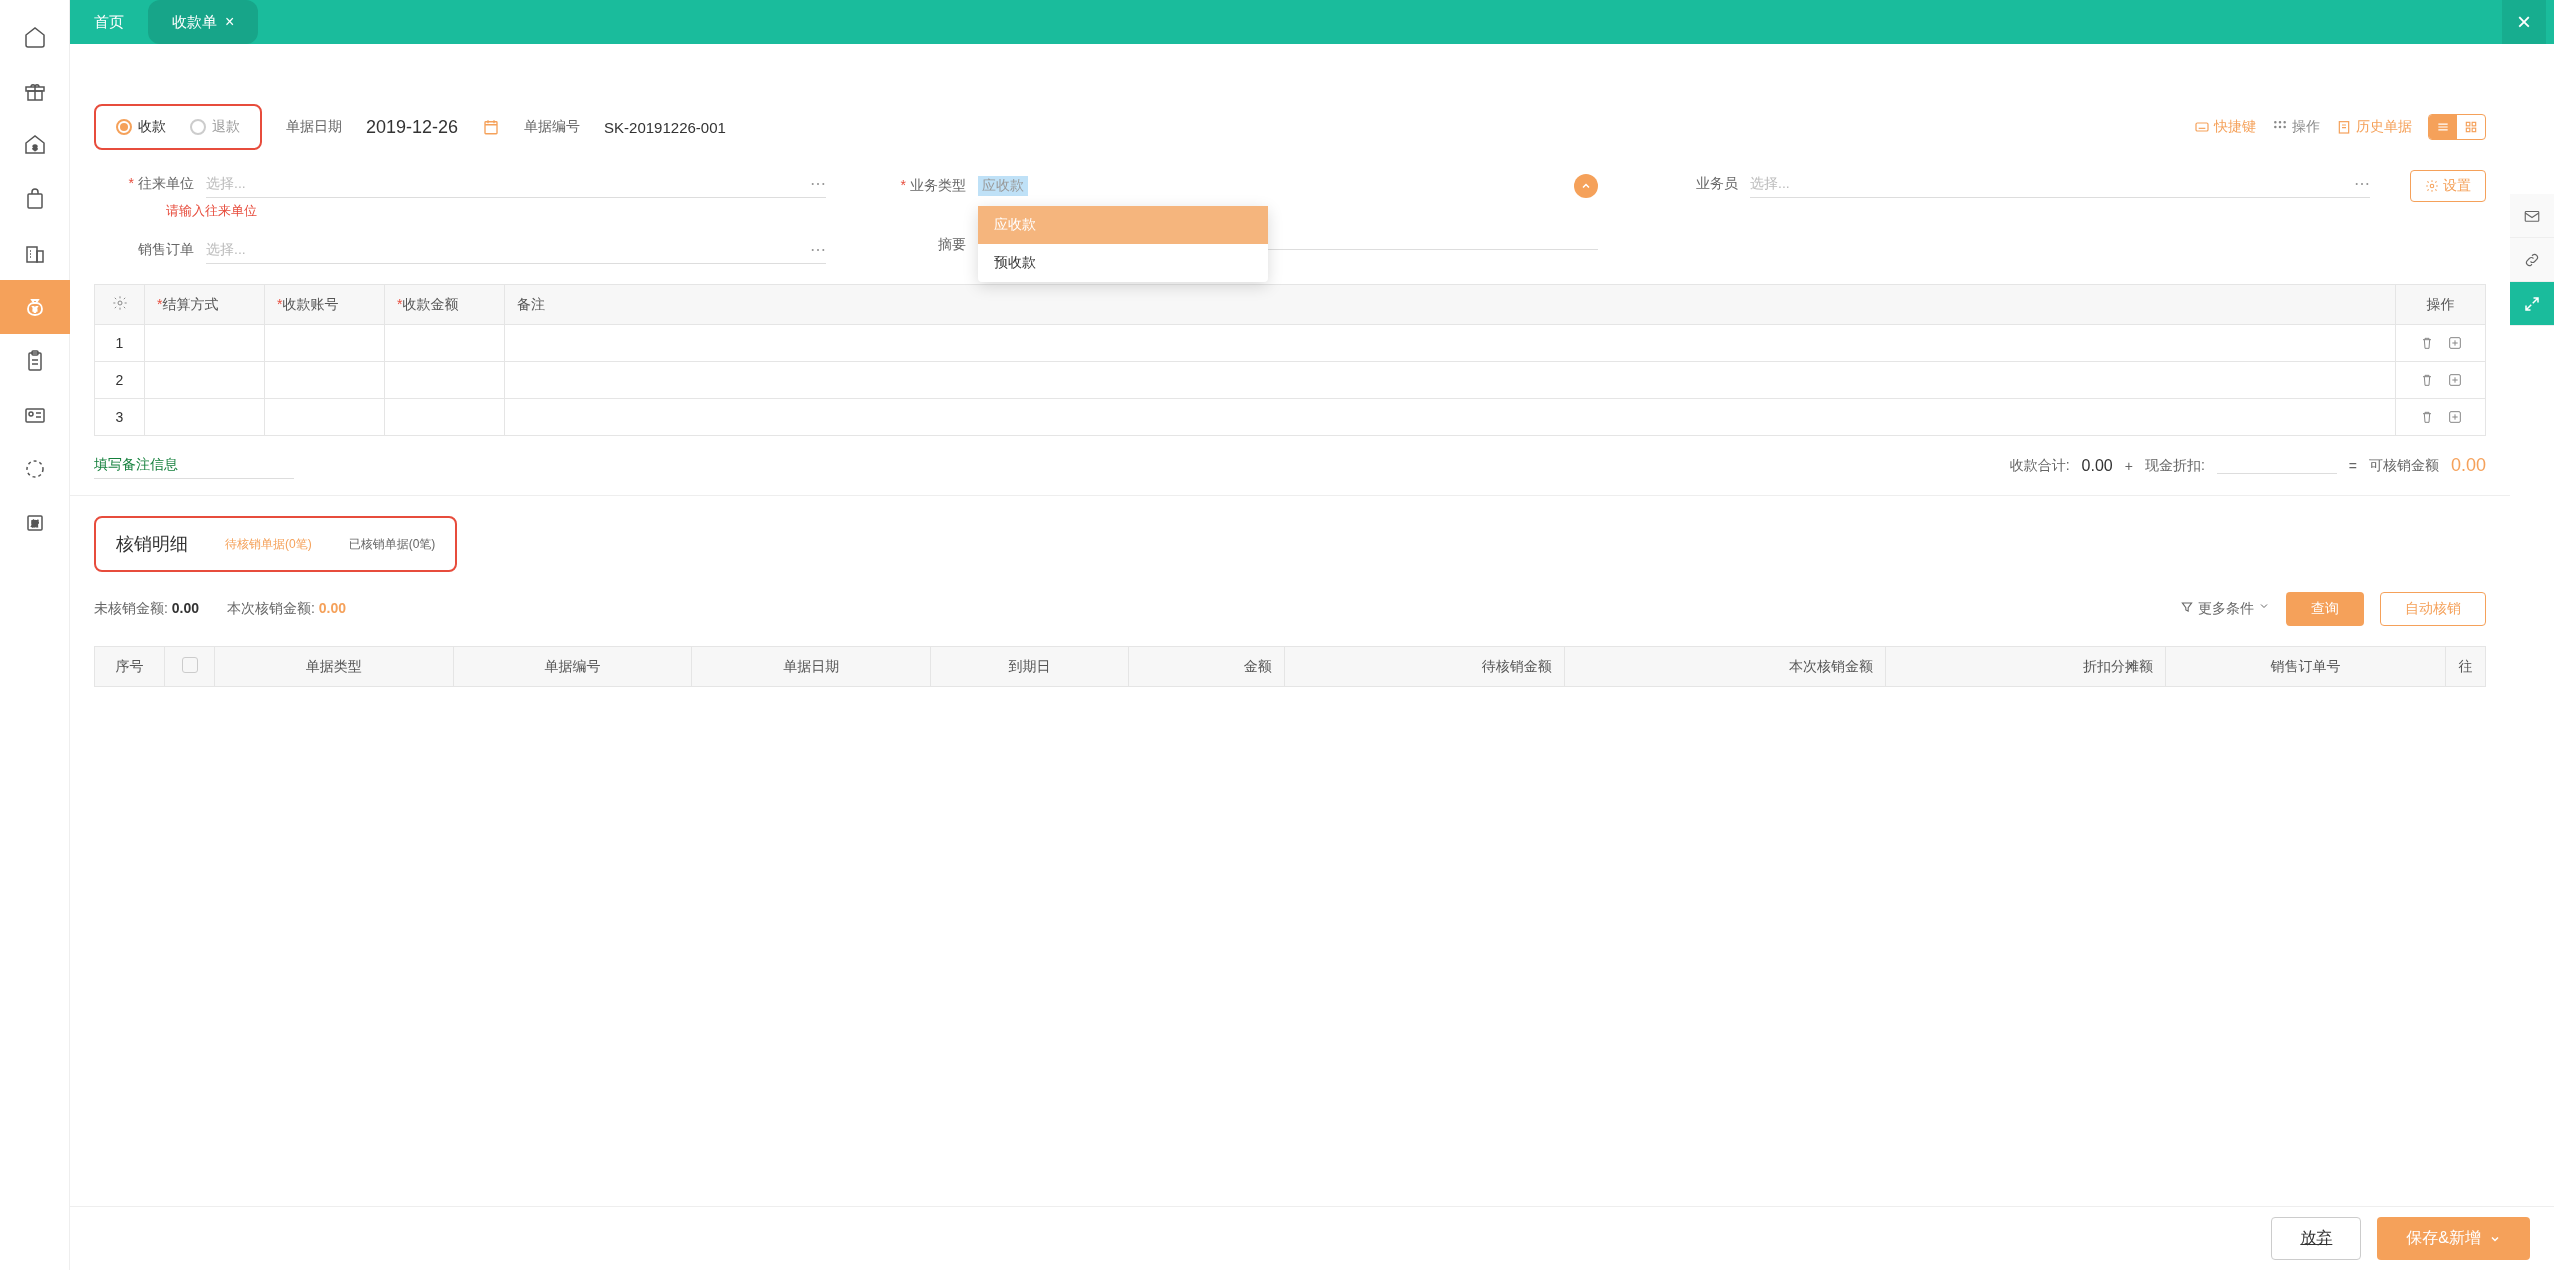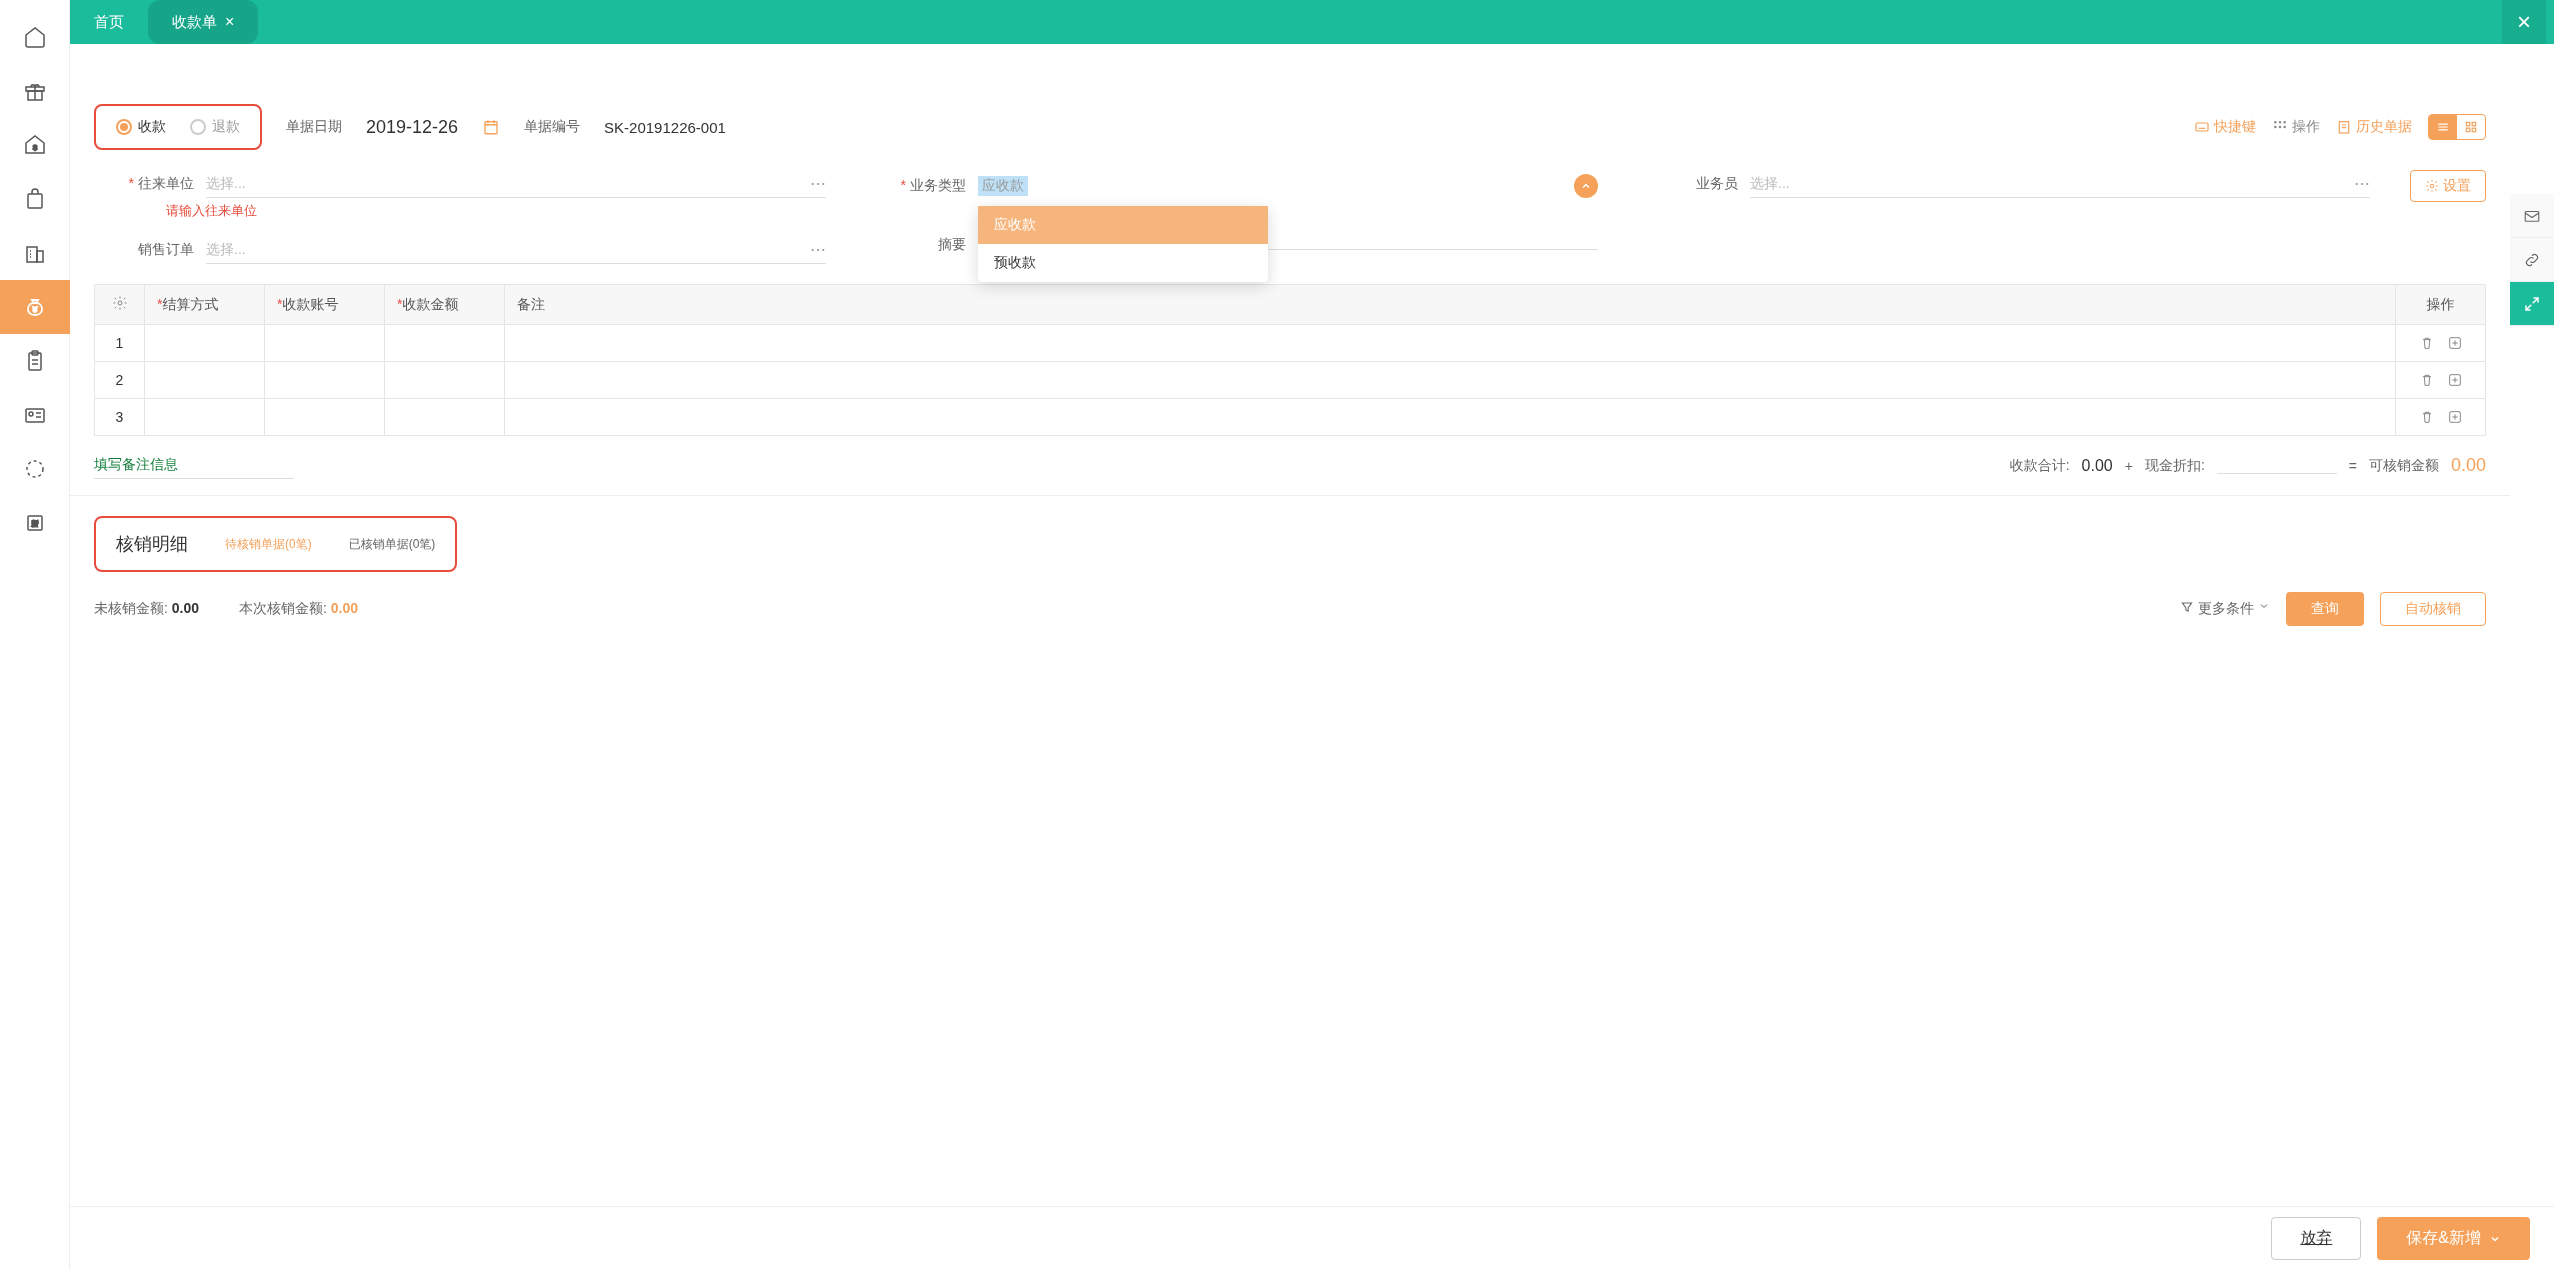"未核销金额: 0.00" .verify-bar { gap: 40px -> 28px }
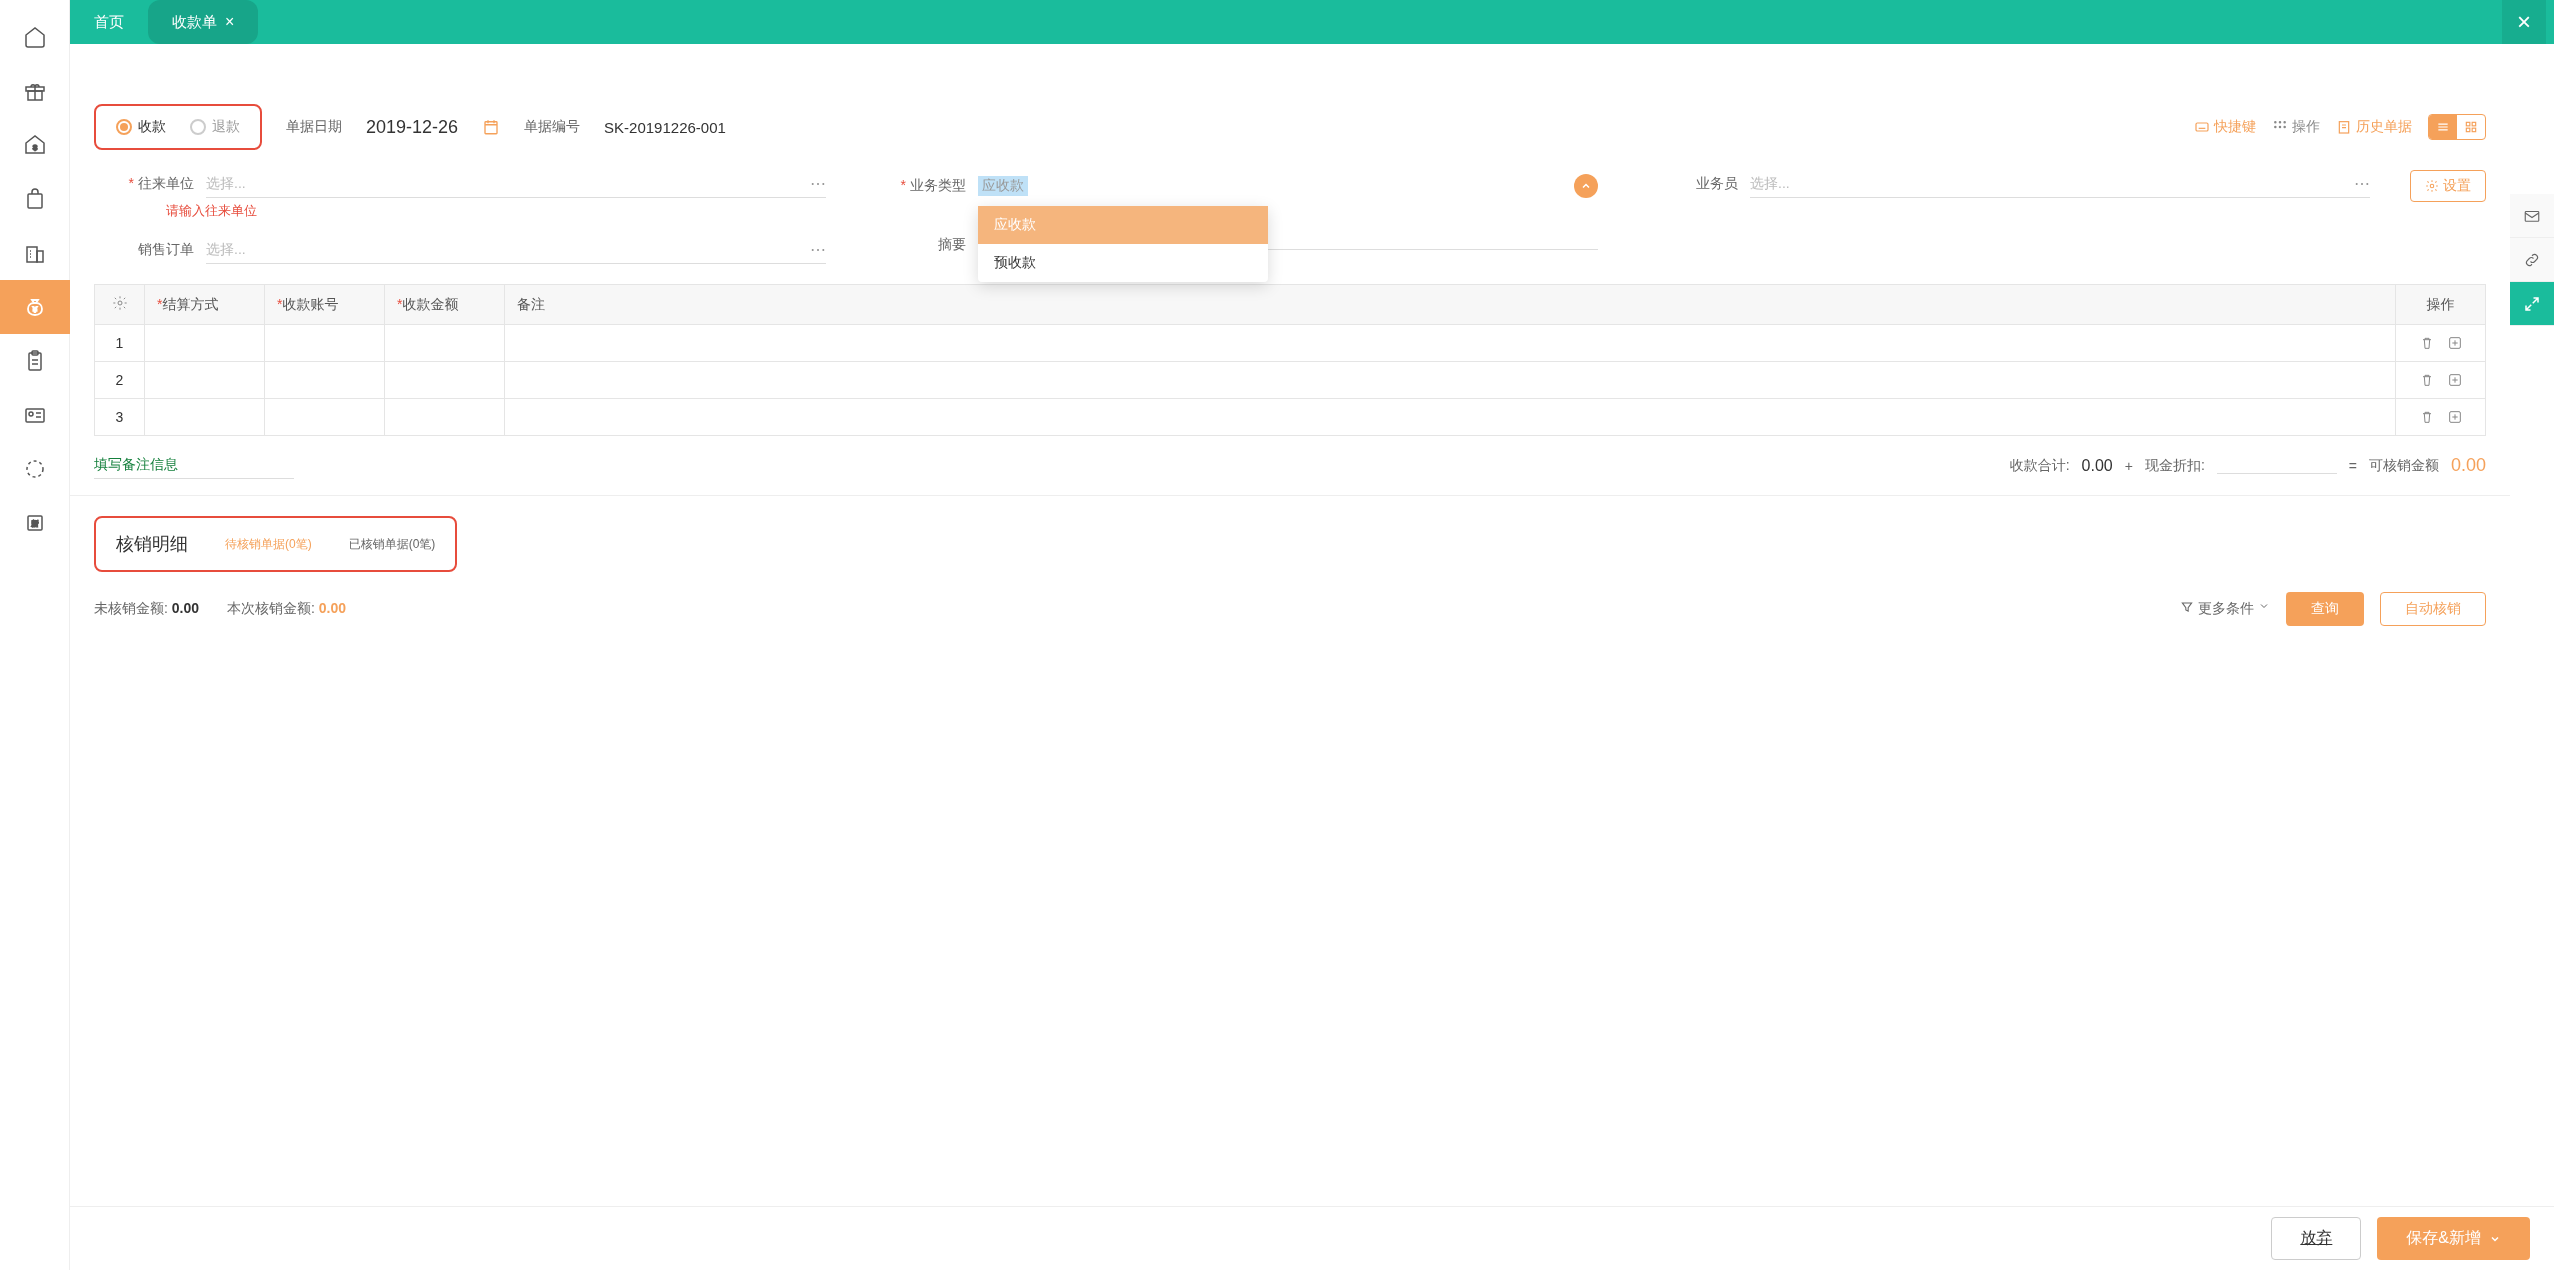"序号" table.verify-table { html: none -> <table> <thead> <tr> <th>序号</th> <th><span></span></th> <th>单据类型</th> <th>单据编号</th> <th>单据日期</th> <th>到期日</th> <th>金额</th> <th>待核销金额</th> <th>本次核销金额</th> <th>折扣分摊额</th> <th>销售订单号</th> <th>往</th> </tr> </thead> <tbody> <tr> <td></td> </tr> </tbody> </table> }
